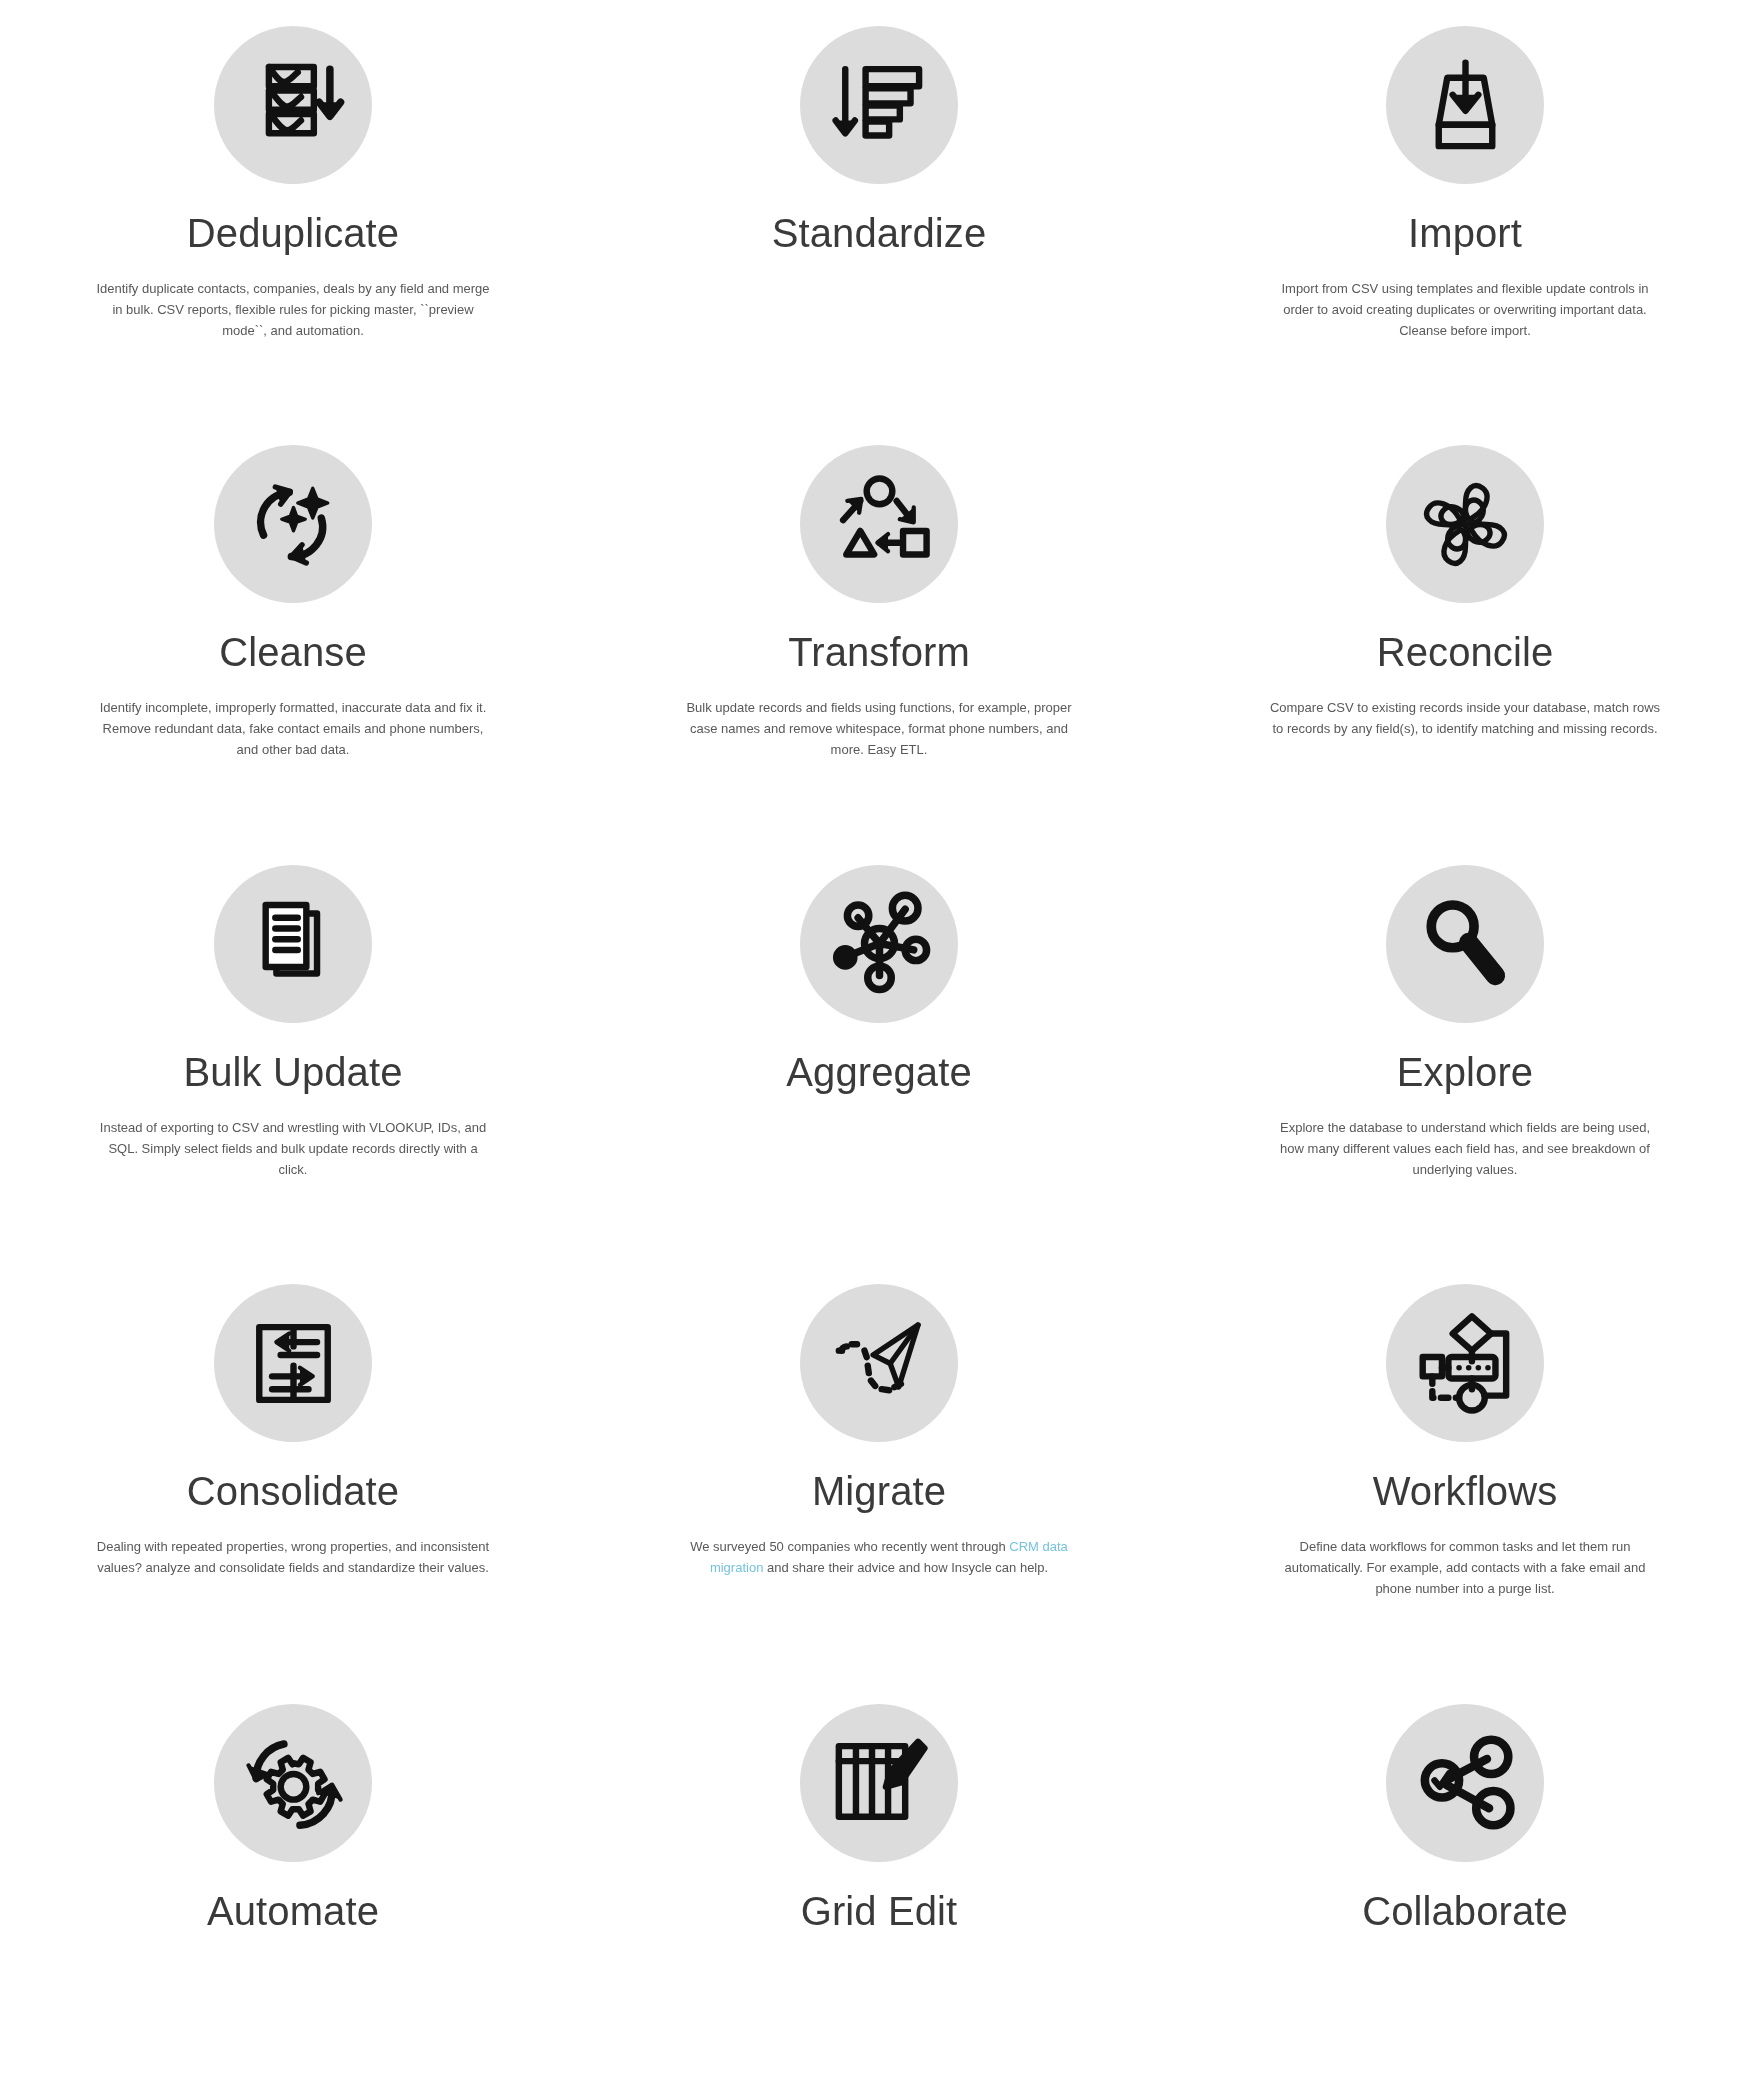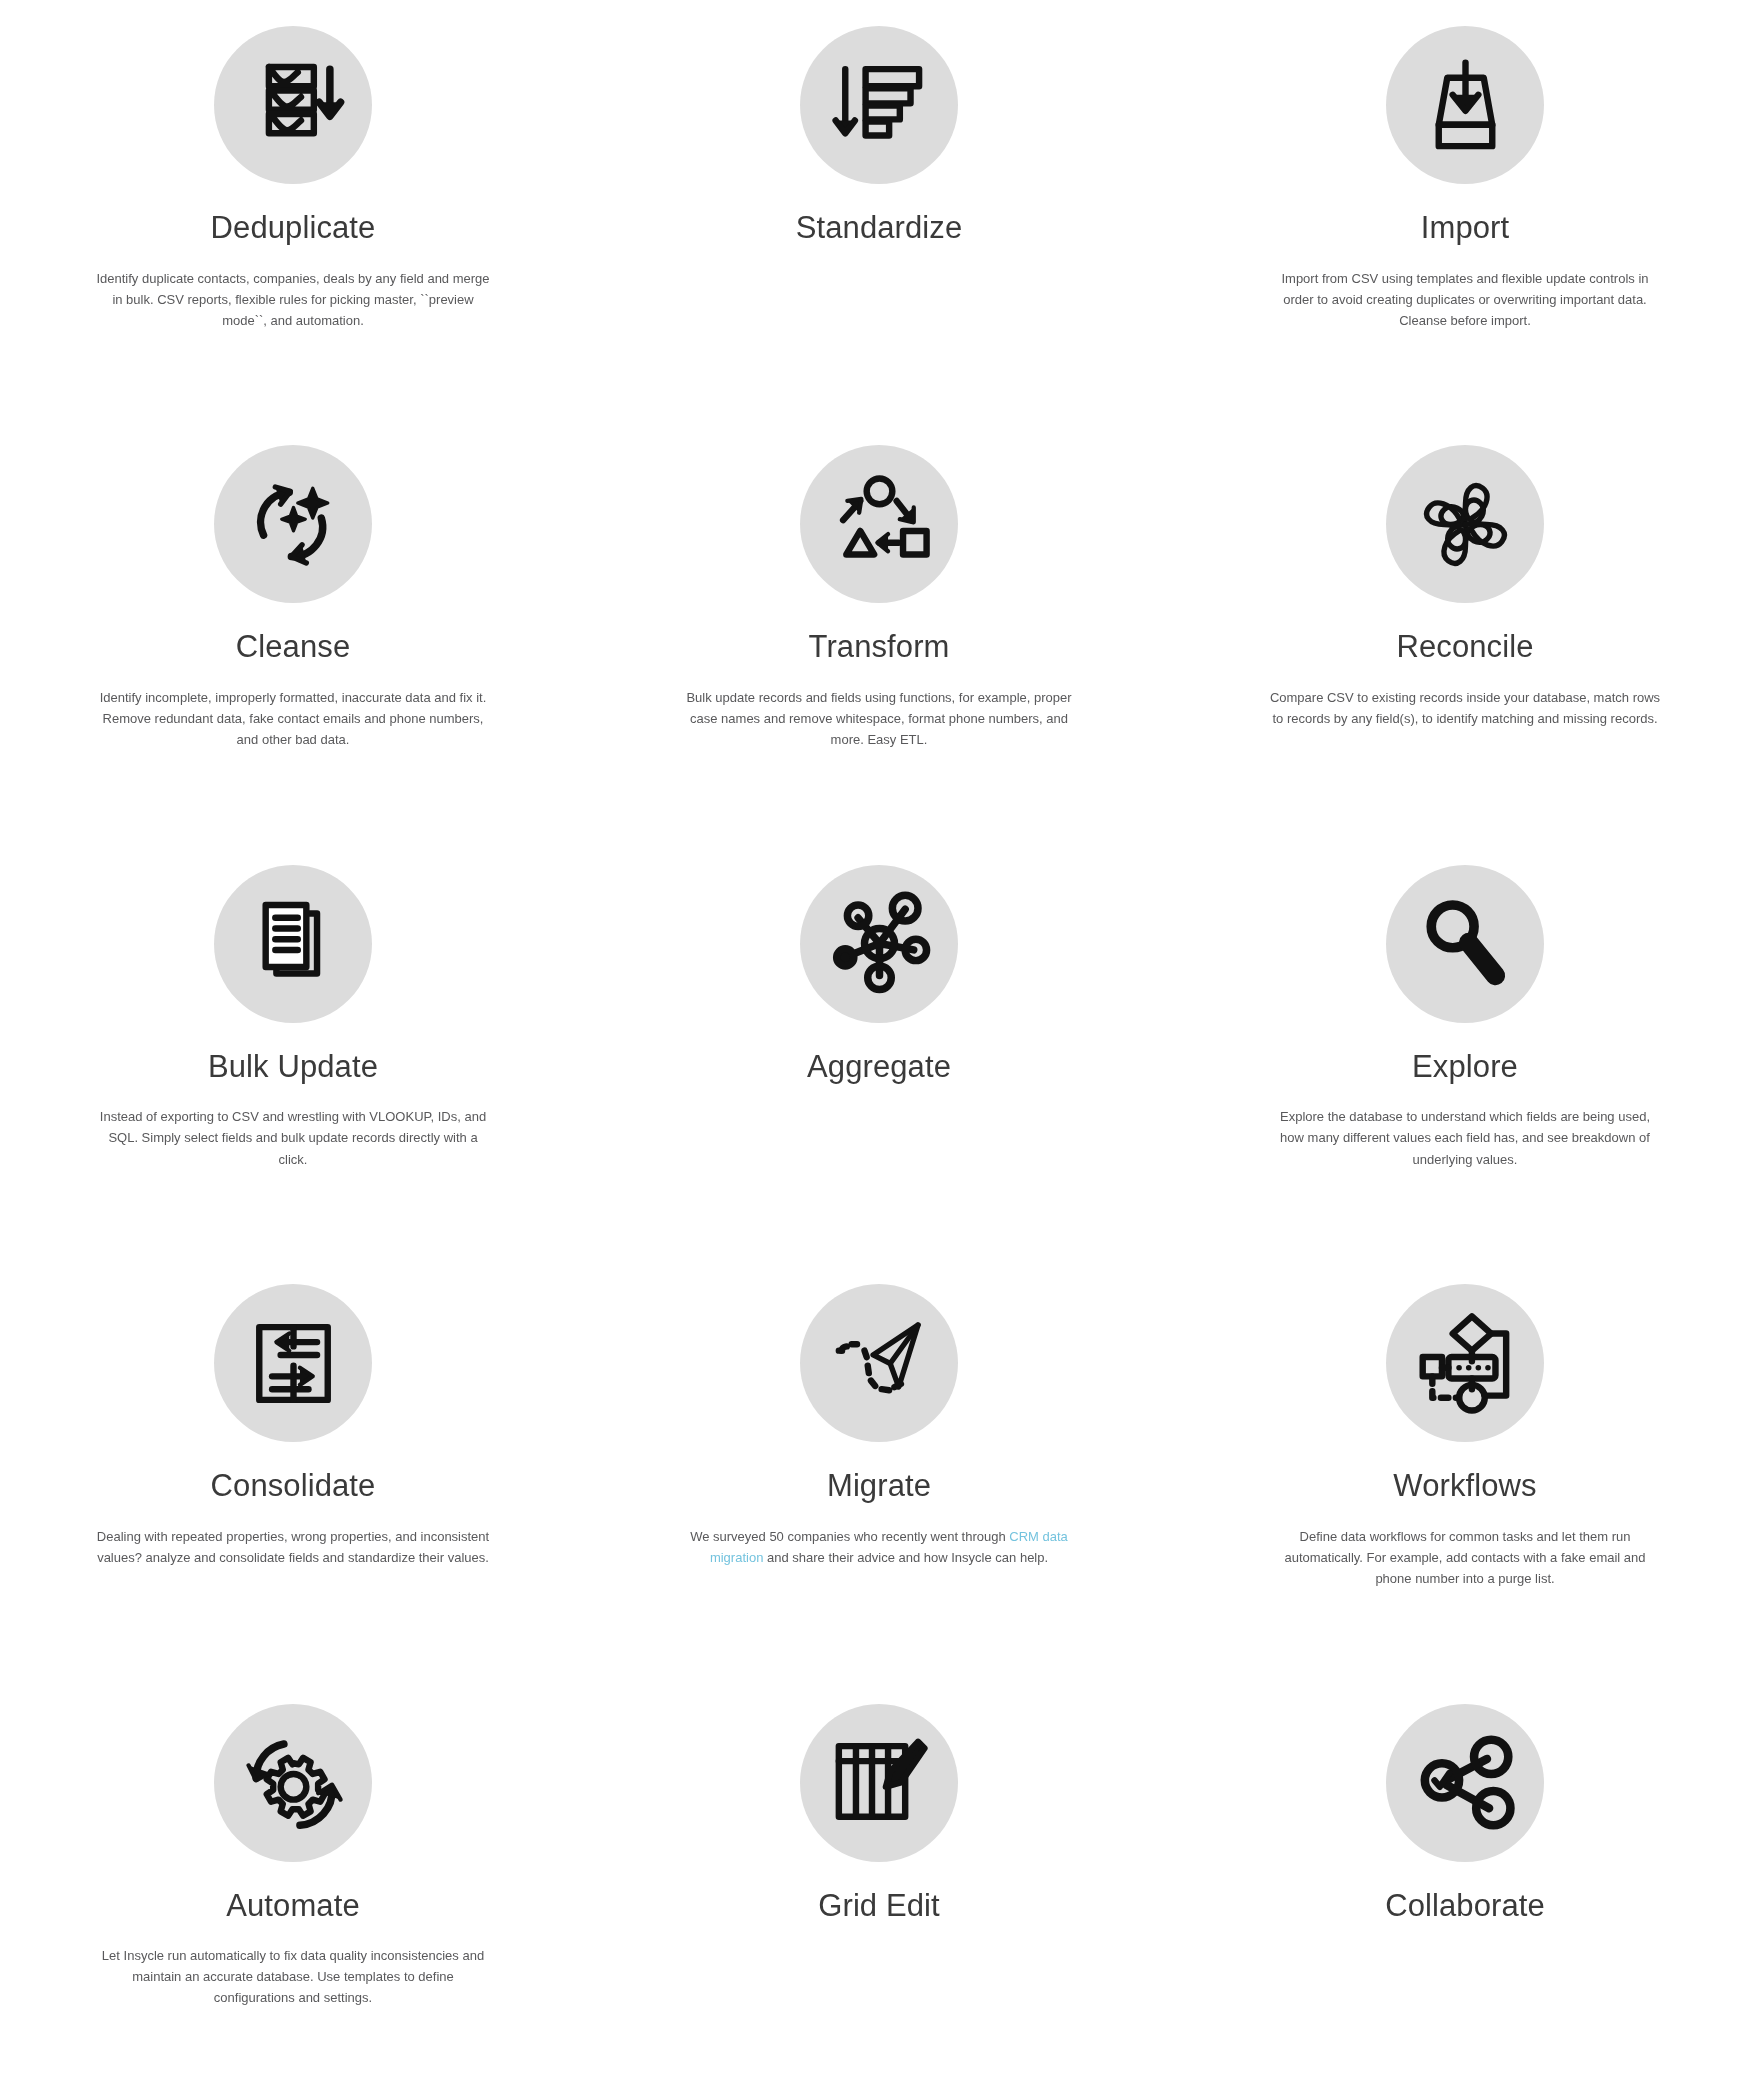"Deduplicate" .feature-title { font-size: 31px -> 40px }
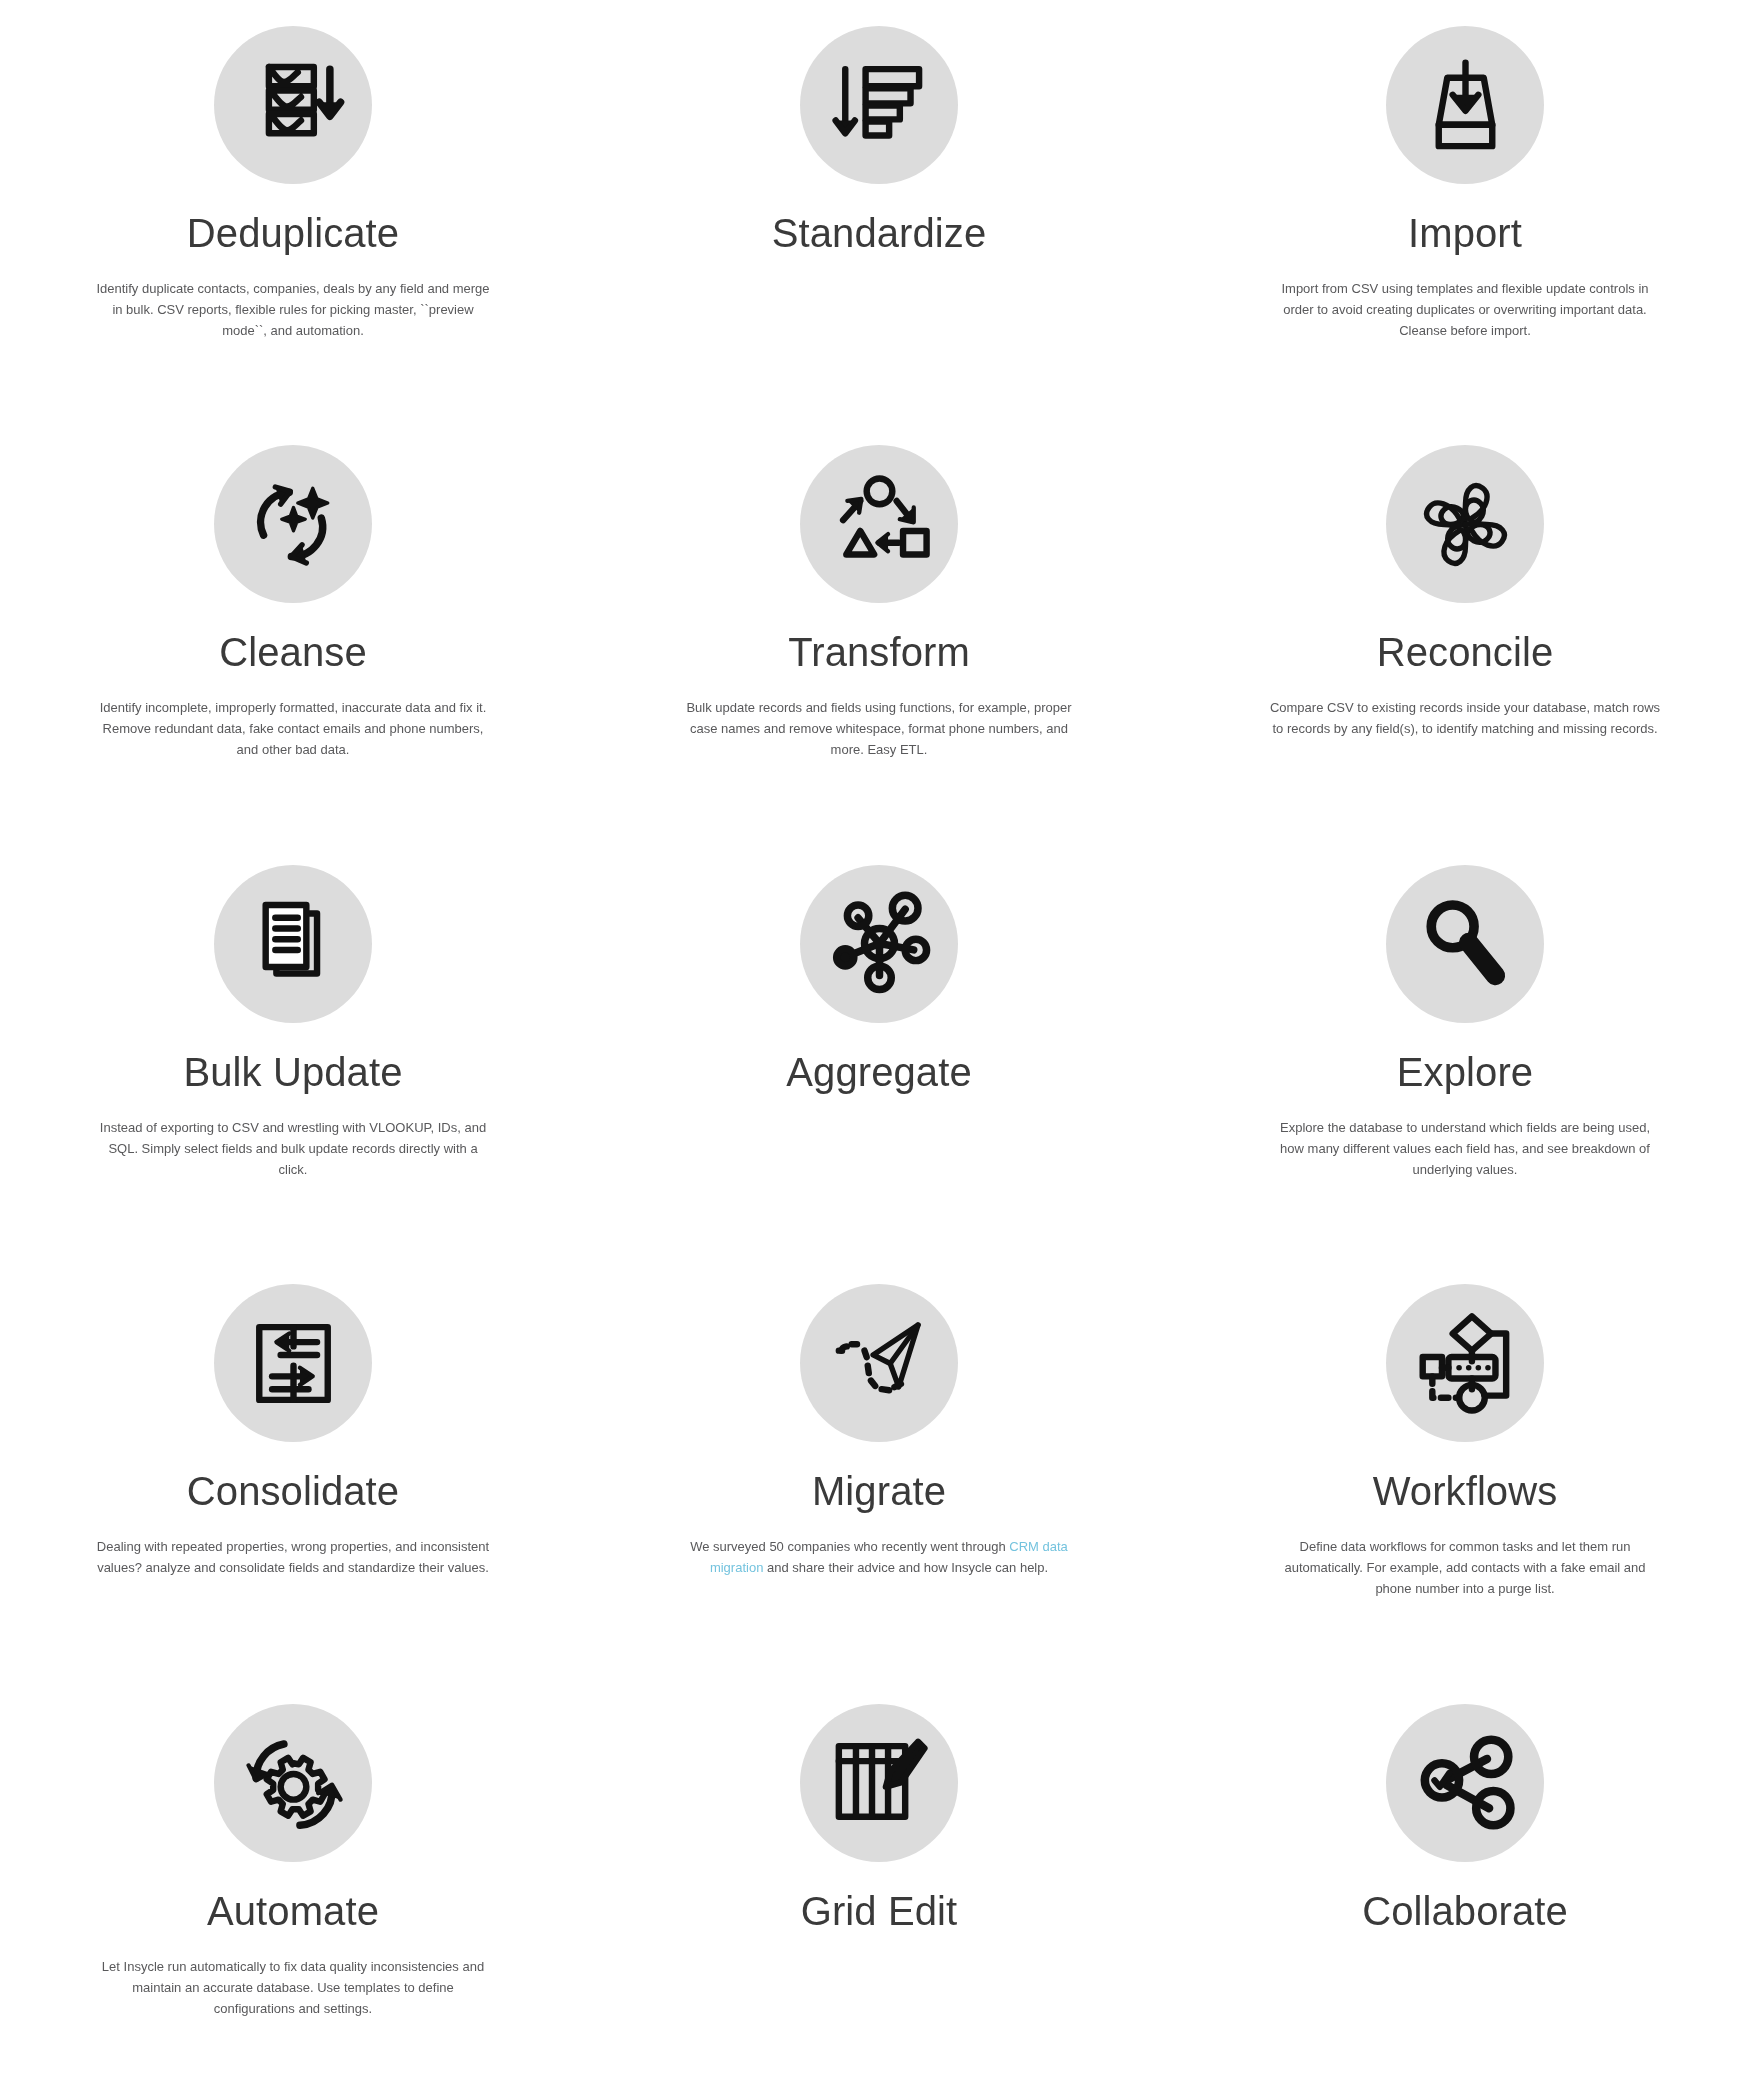"Let Insycle run automatically to" div.feature-desc { html: <div>Let Insycle run automatically to fix data quality inconsistencies and maintain an accurate database. Use templates to define configurations and settings.</div> -> none }
